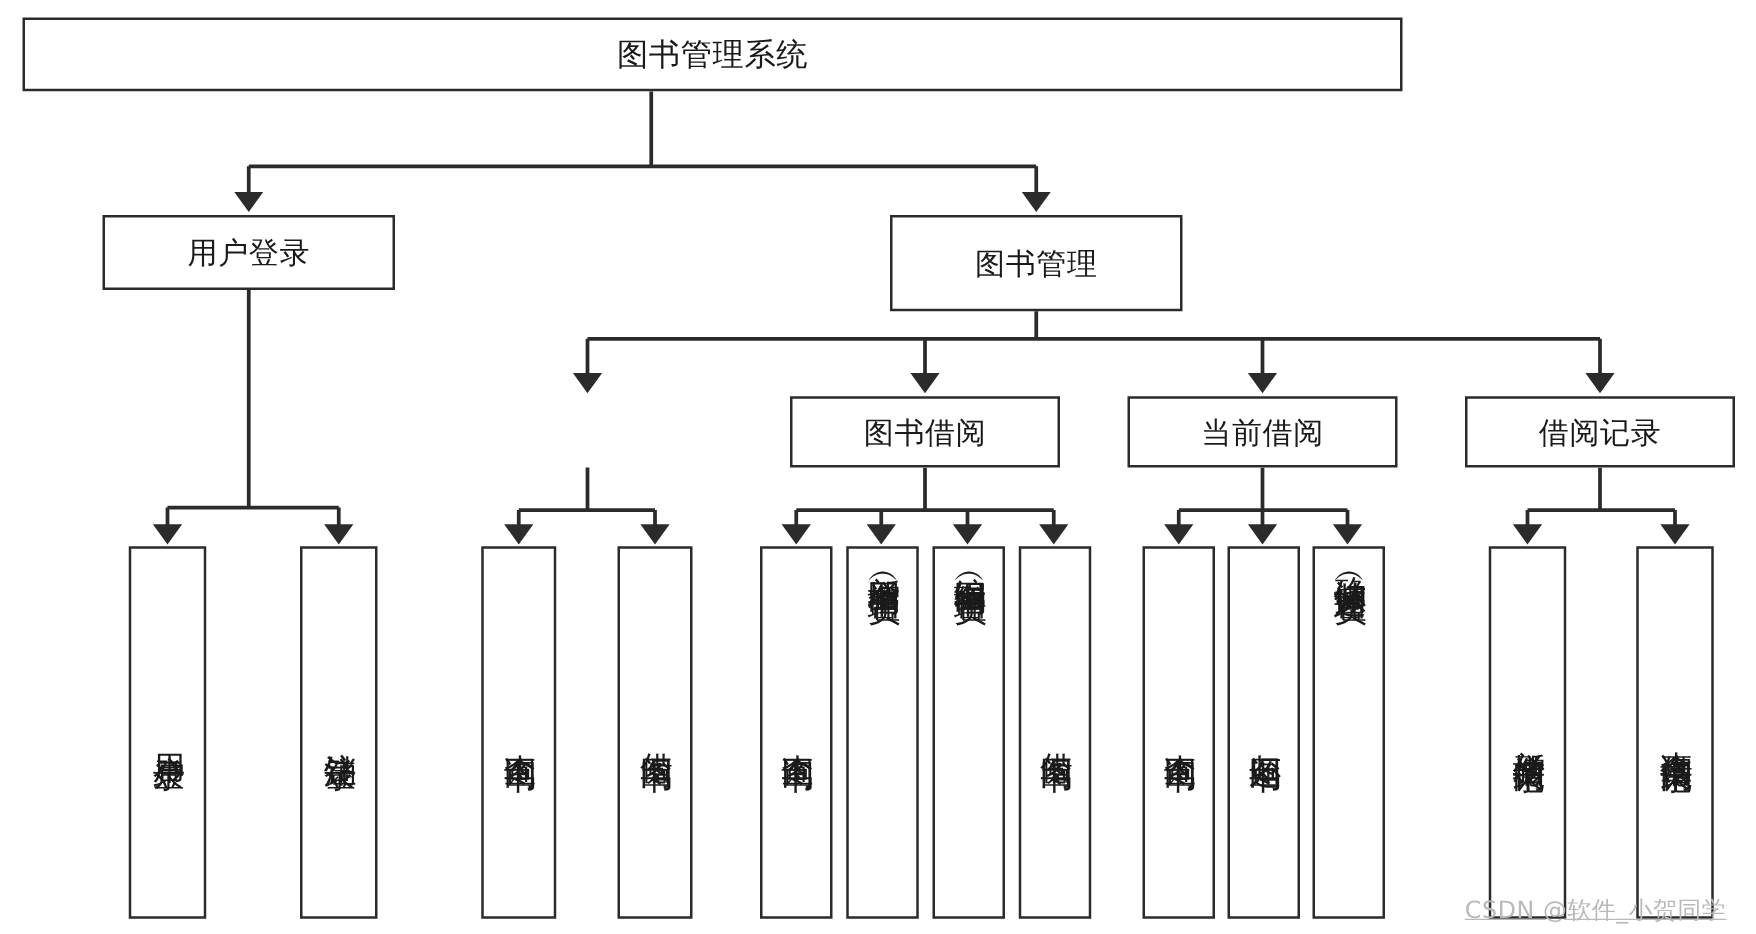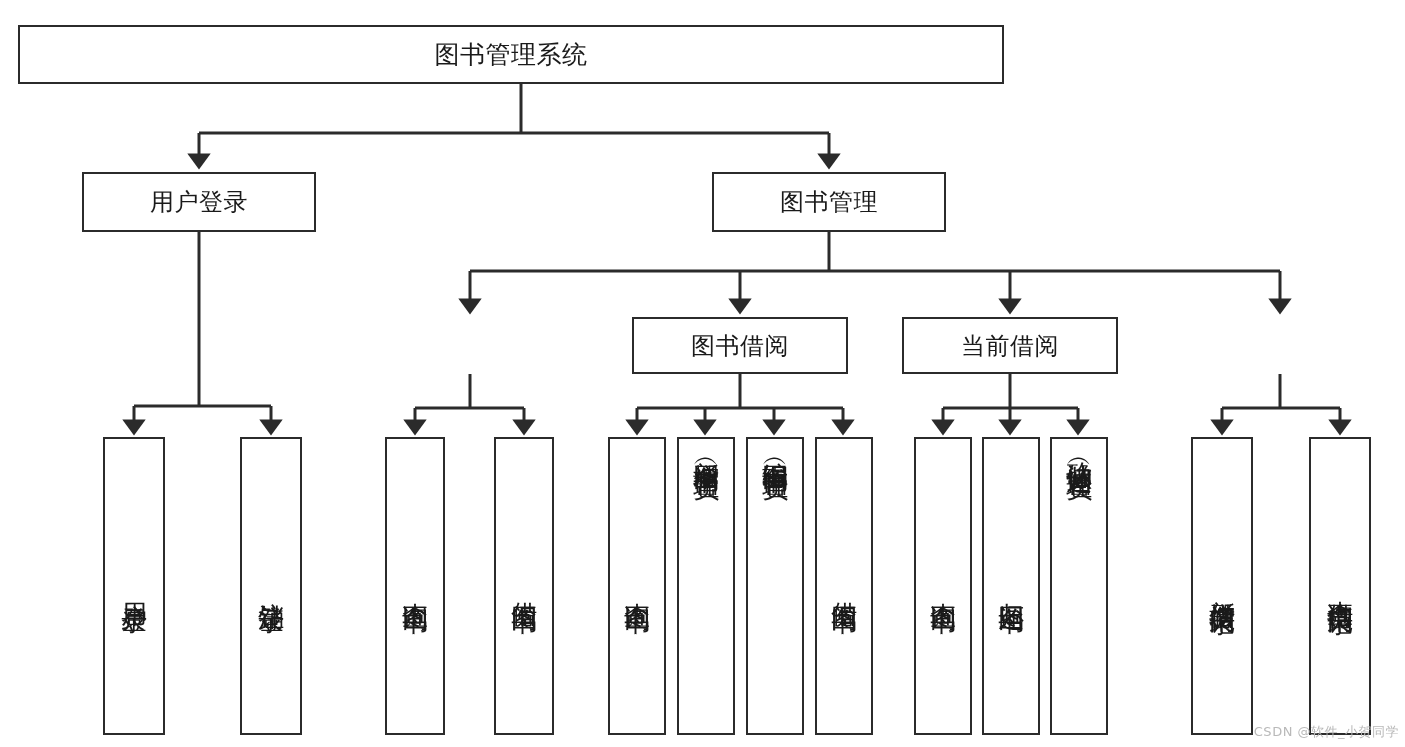"图书管理系统" div.node { margin-top: 11px -> none; width: 986px -> 1104px }
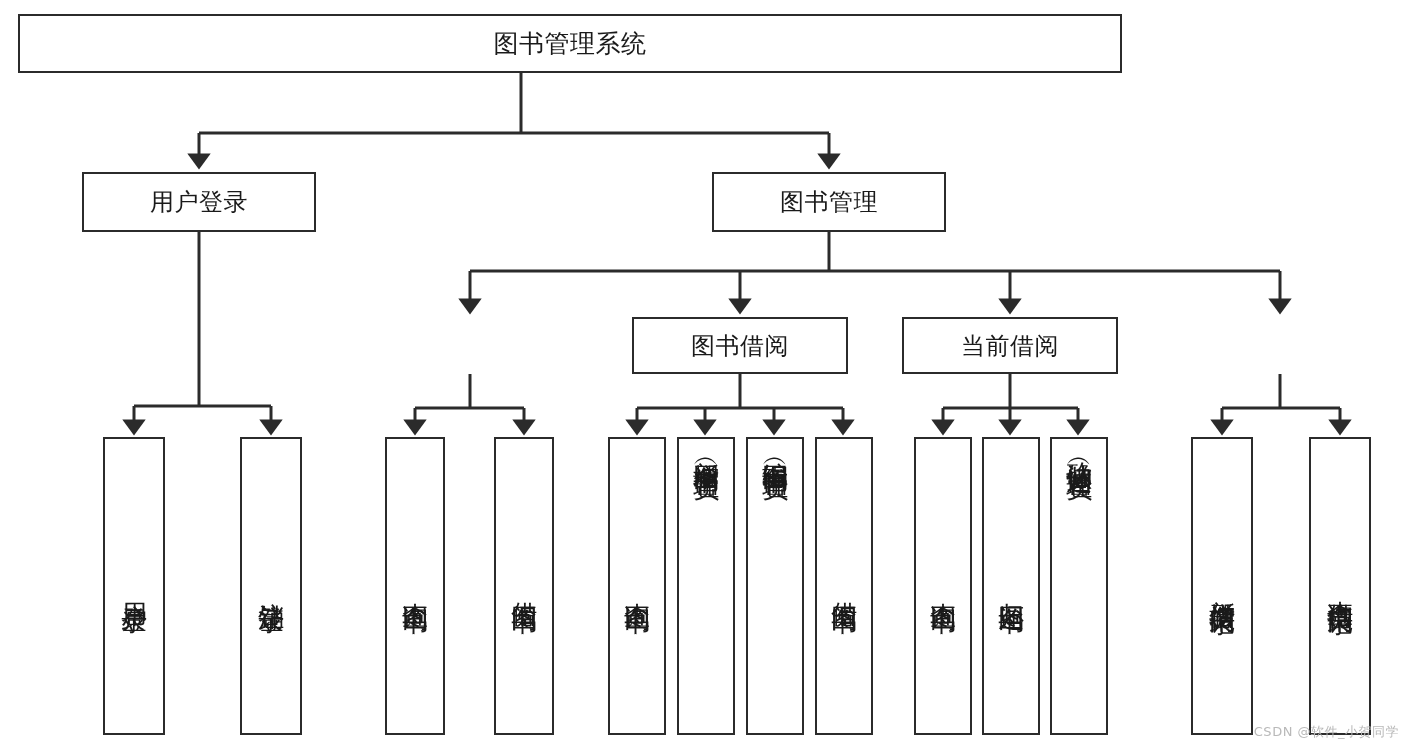"图书管理" div.node { height: 60px -> 77px }
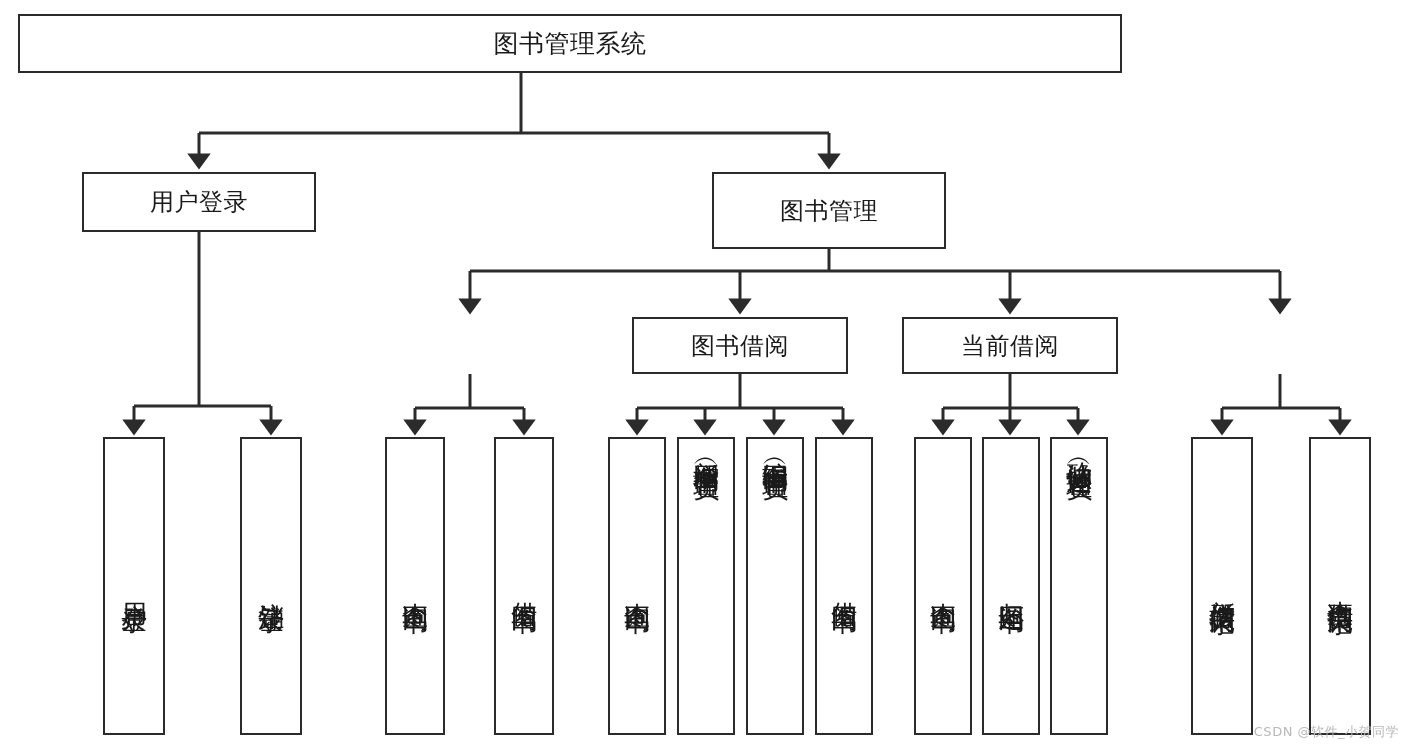"借阅记录" div.node { html: none -> <div> <span>借阅记录</span> </div> }
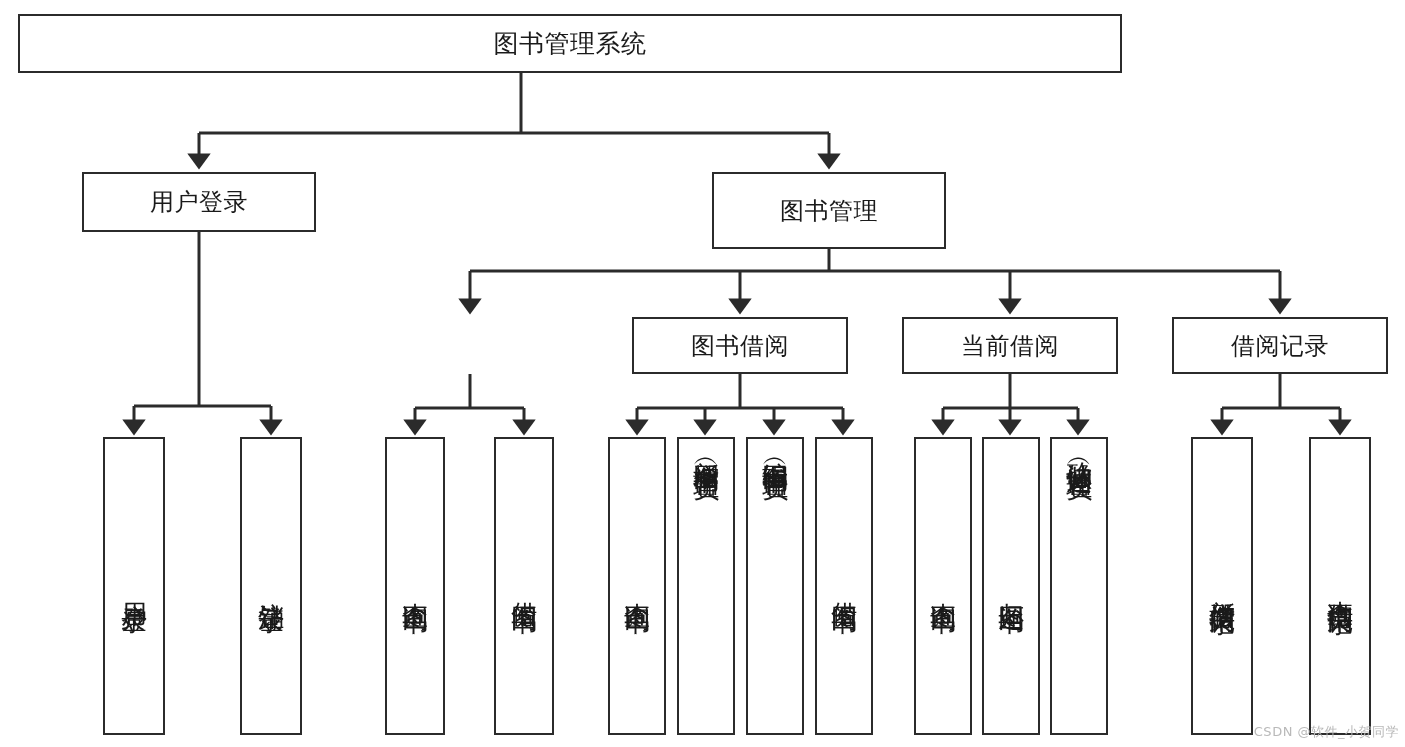"CSDN @软件_小贺同学" #watermark { font-size: 13px -> 19px; right: 6px -> 24px; text-decoration: none -> underline }
